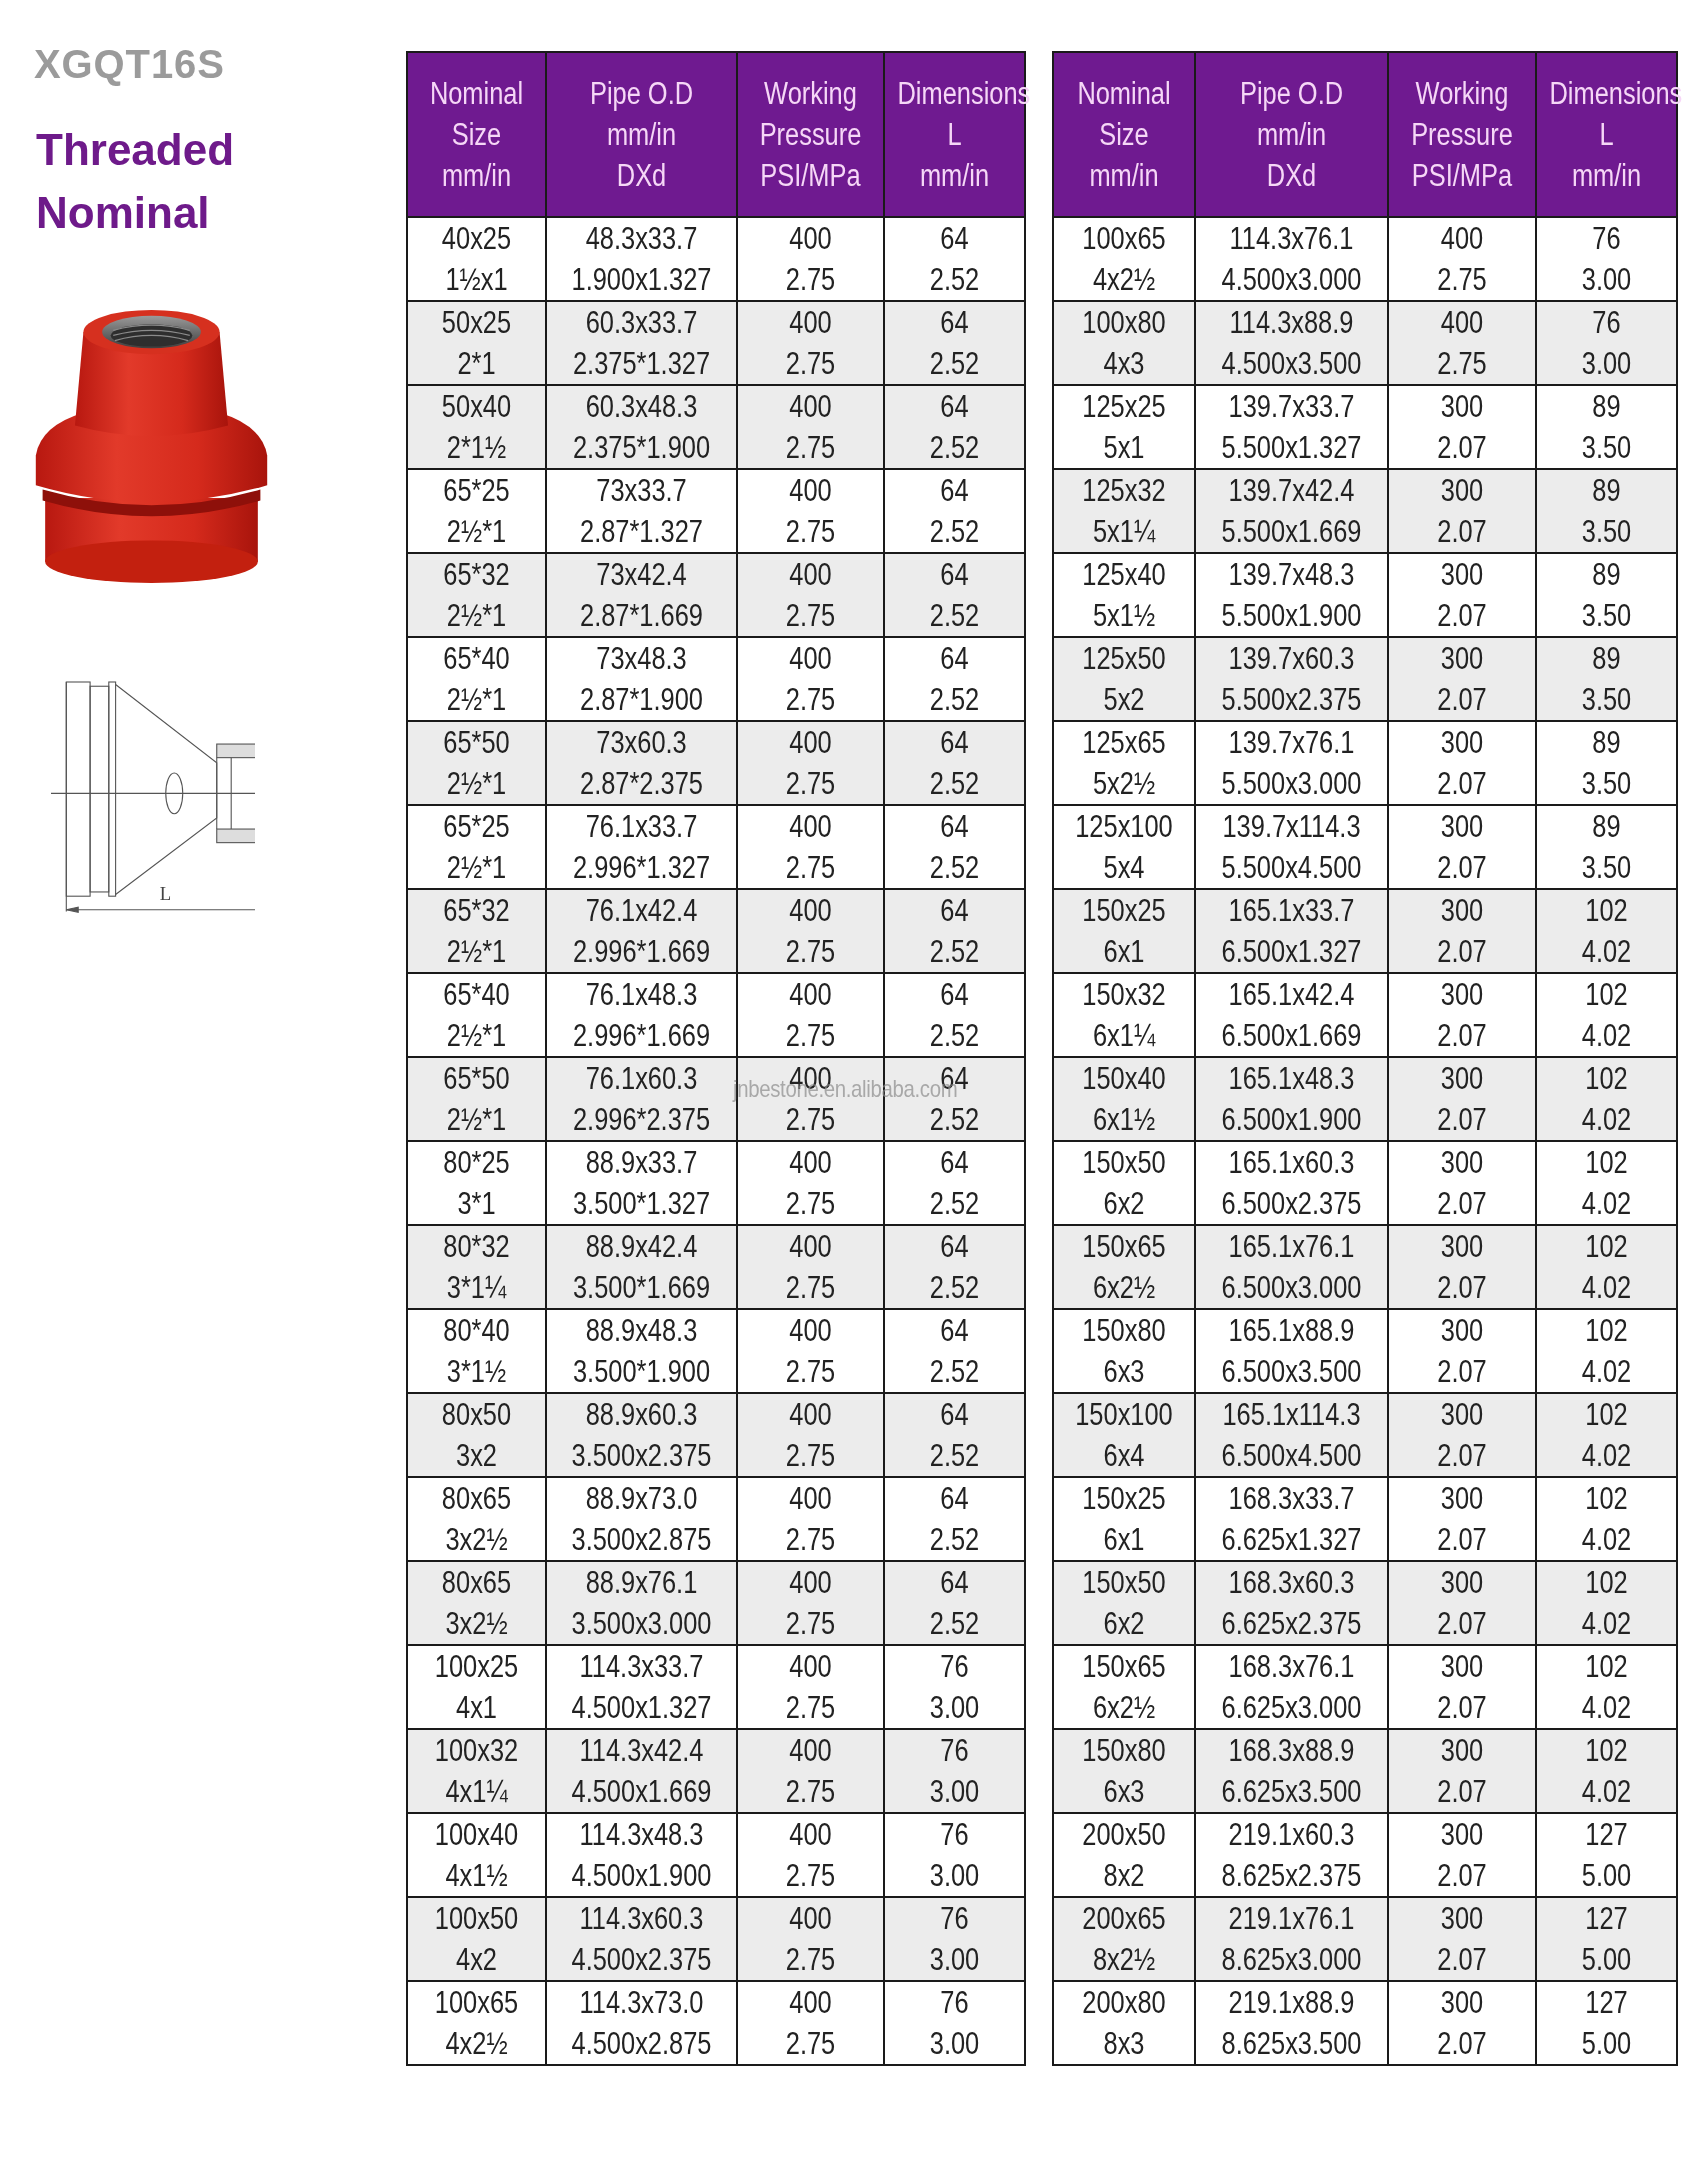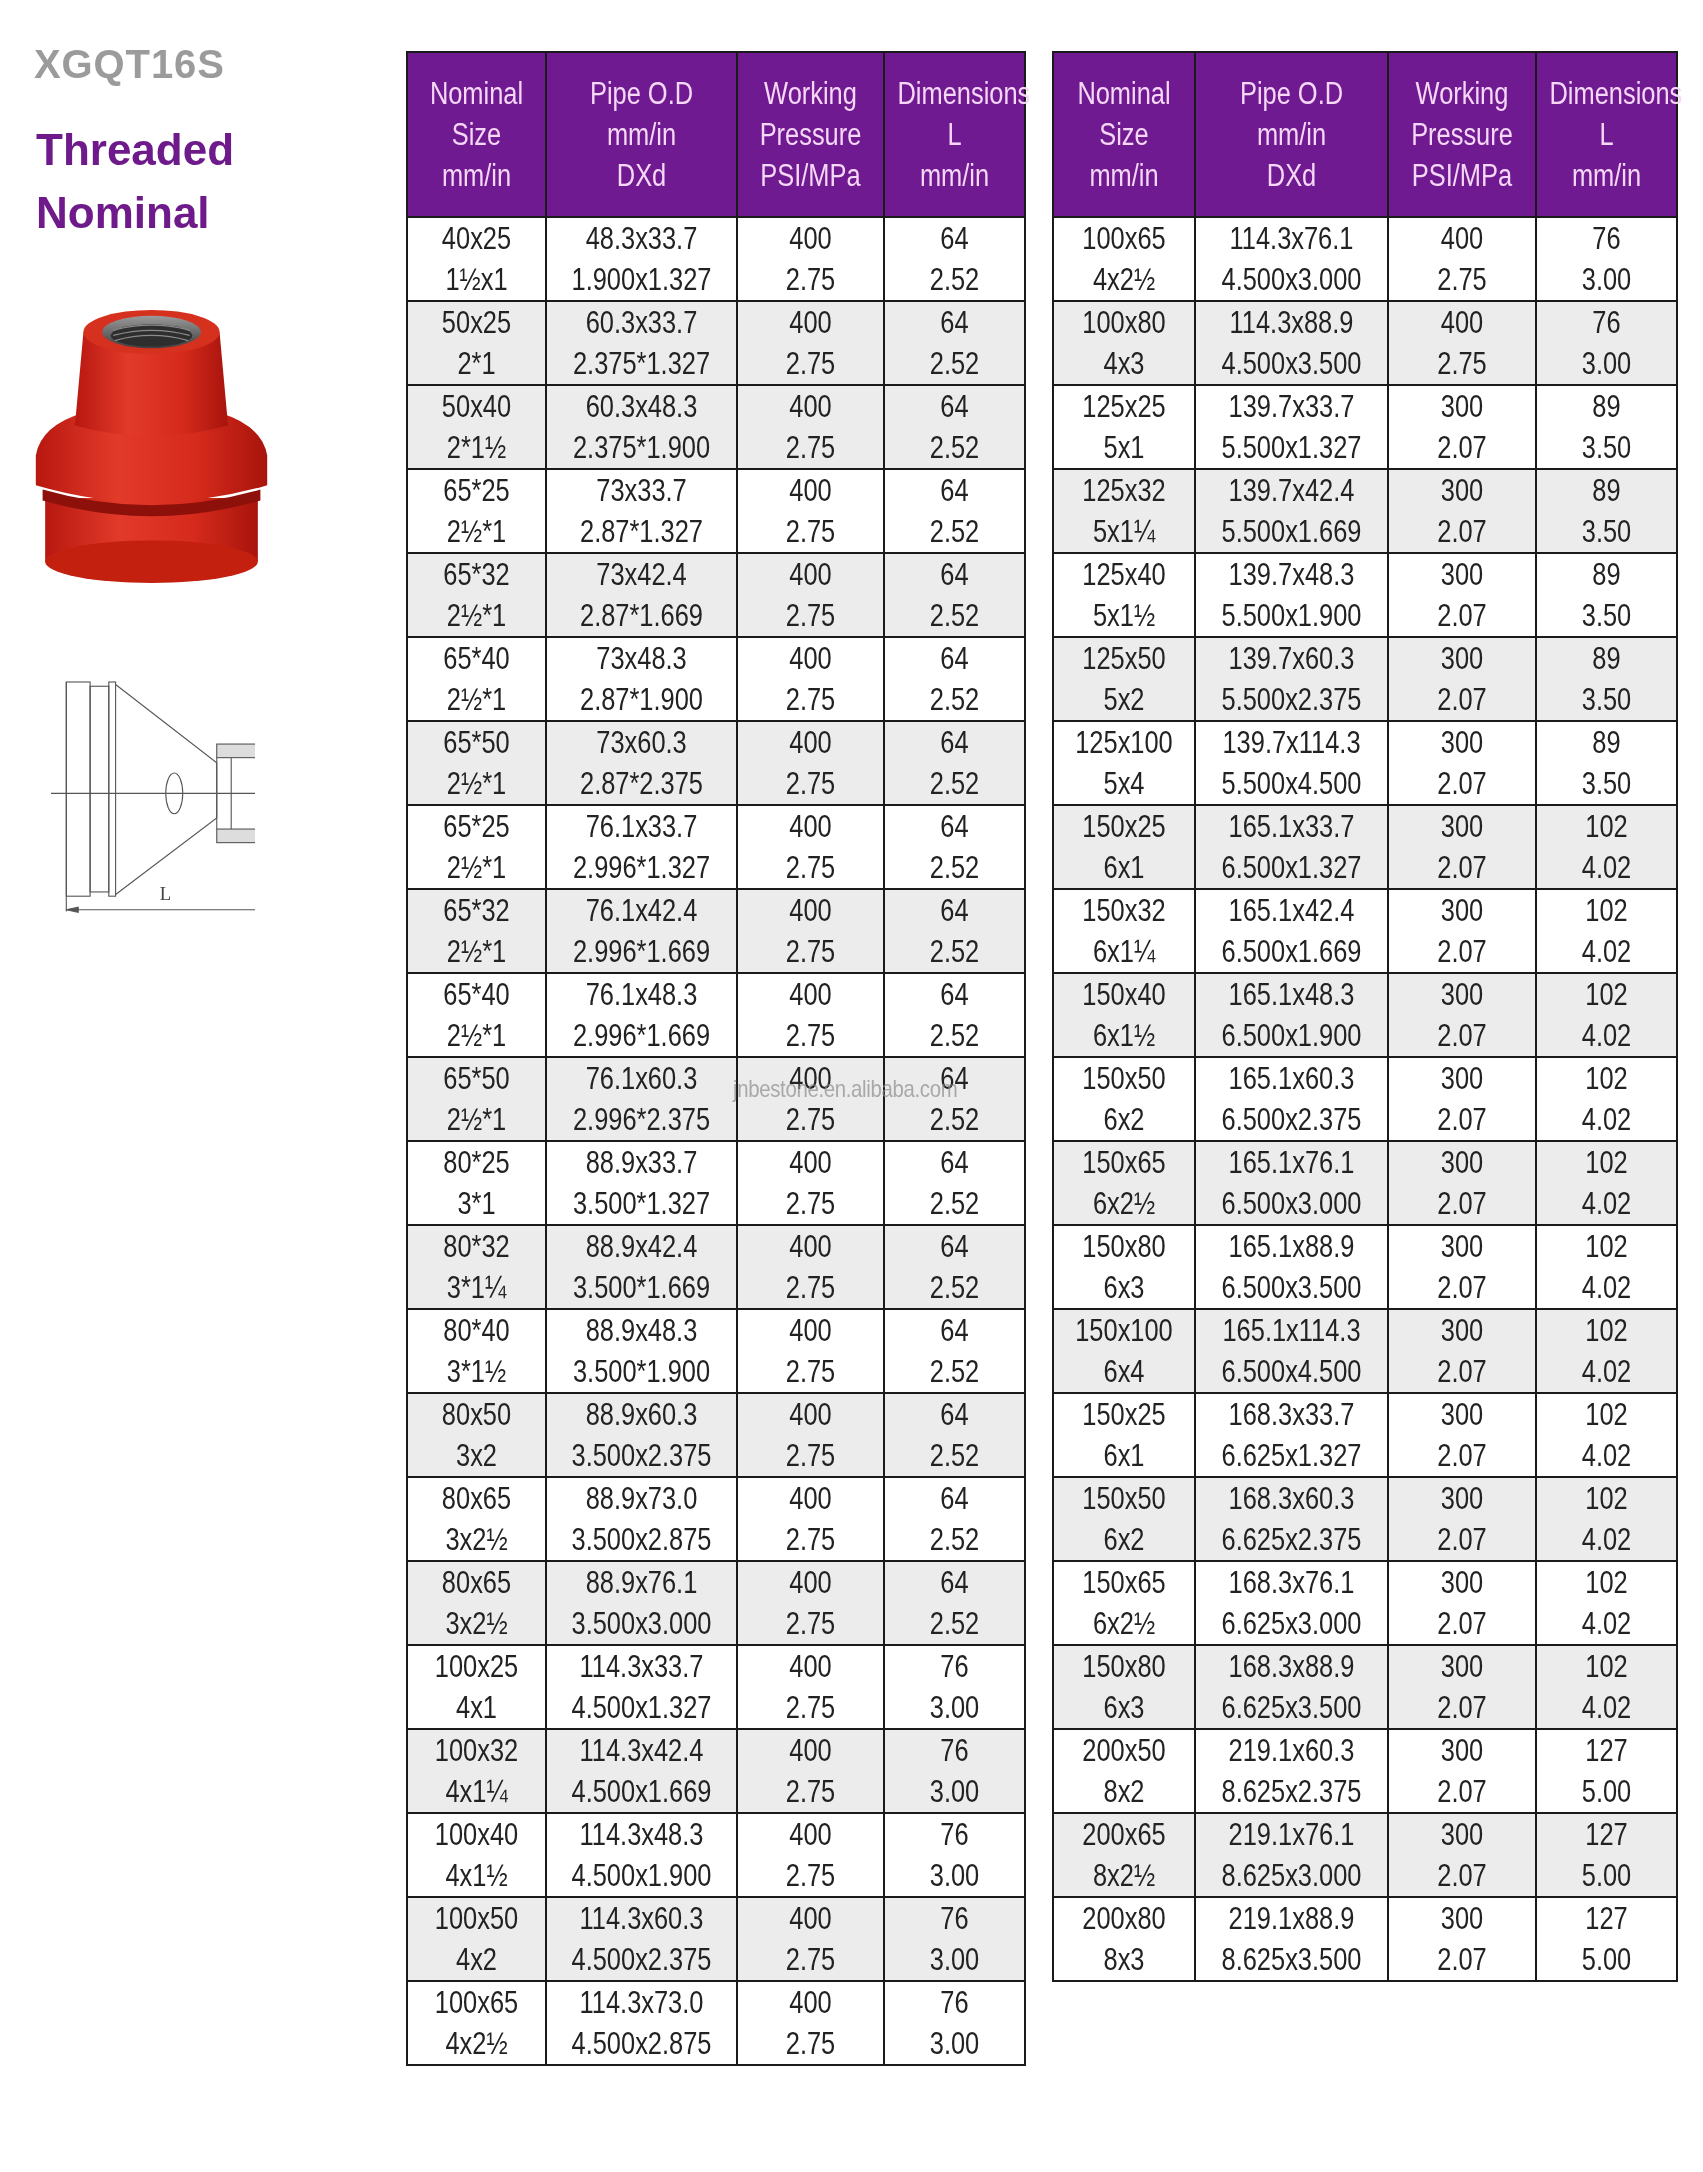"125x65" tr { html: none -> <tr> <td> <span>125x65</span> <span>5x2½</span> </td> <td> <span>139.7x76.1</span> <span>5.500x3.000</span> </td> <td> <span>300</span> <span>2.07</span> </td> <td> <span>89</span> <span>3.50</span> </td> </tr> }
